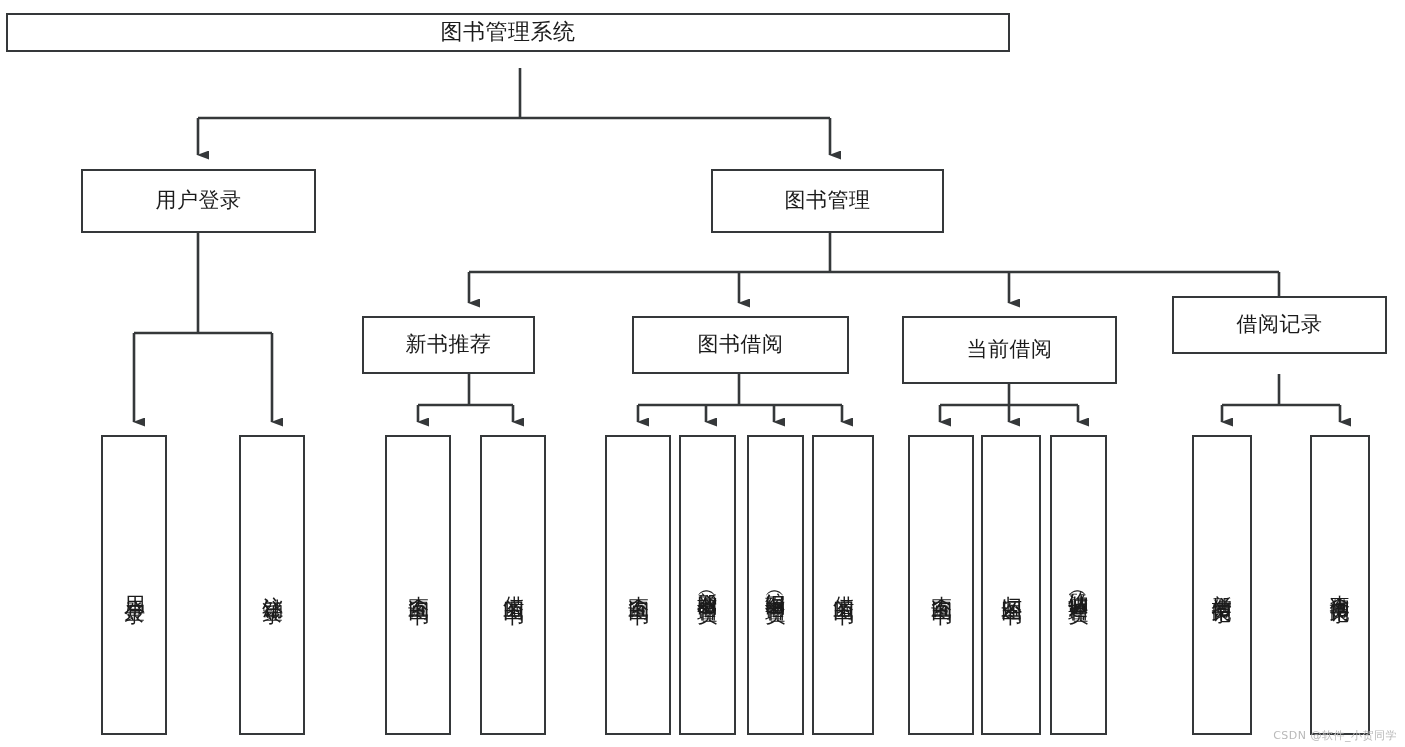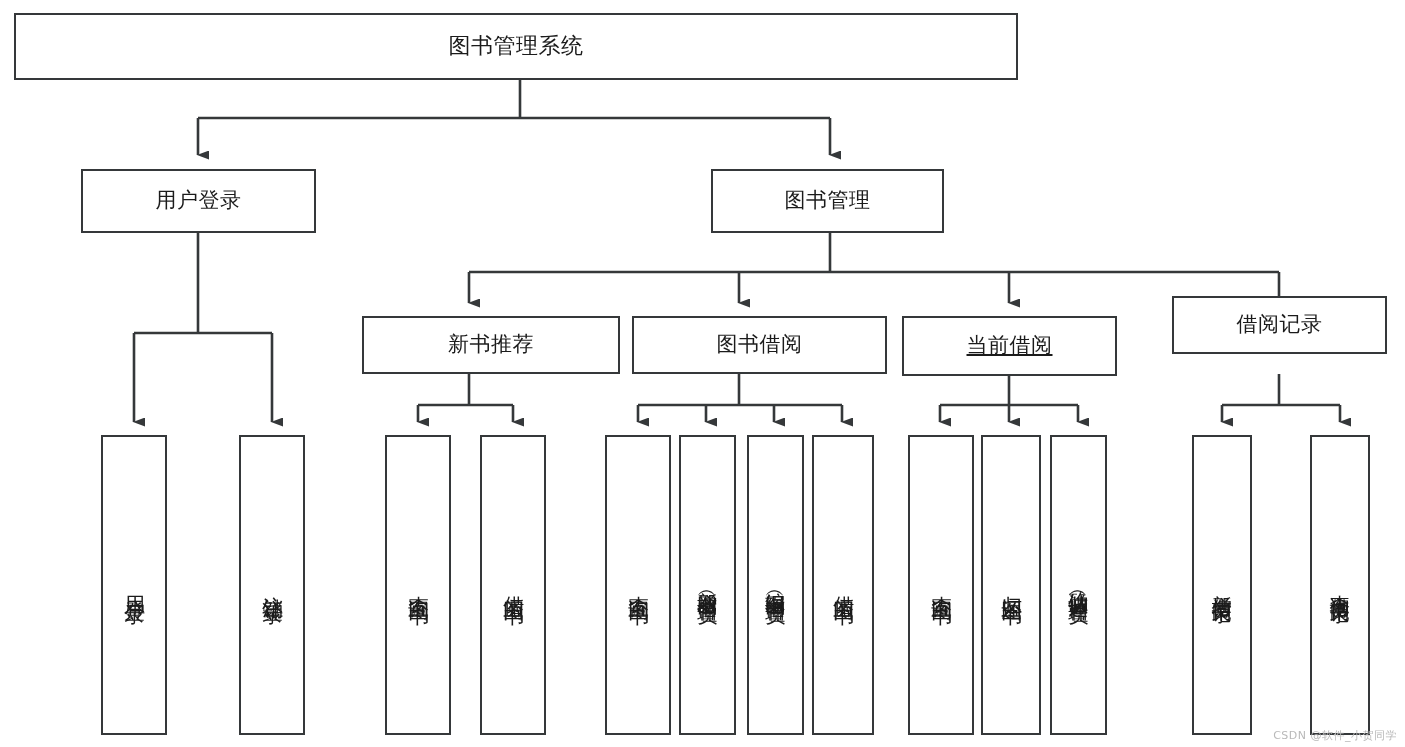"图书管理系统" div.node { height: 67px -> 39px; left: 14px -> 6px }
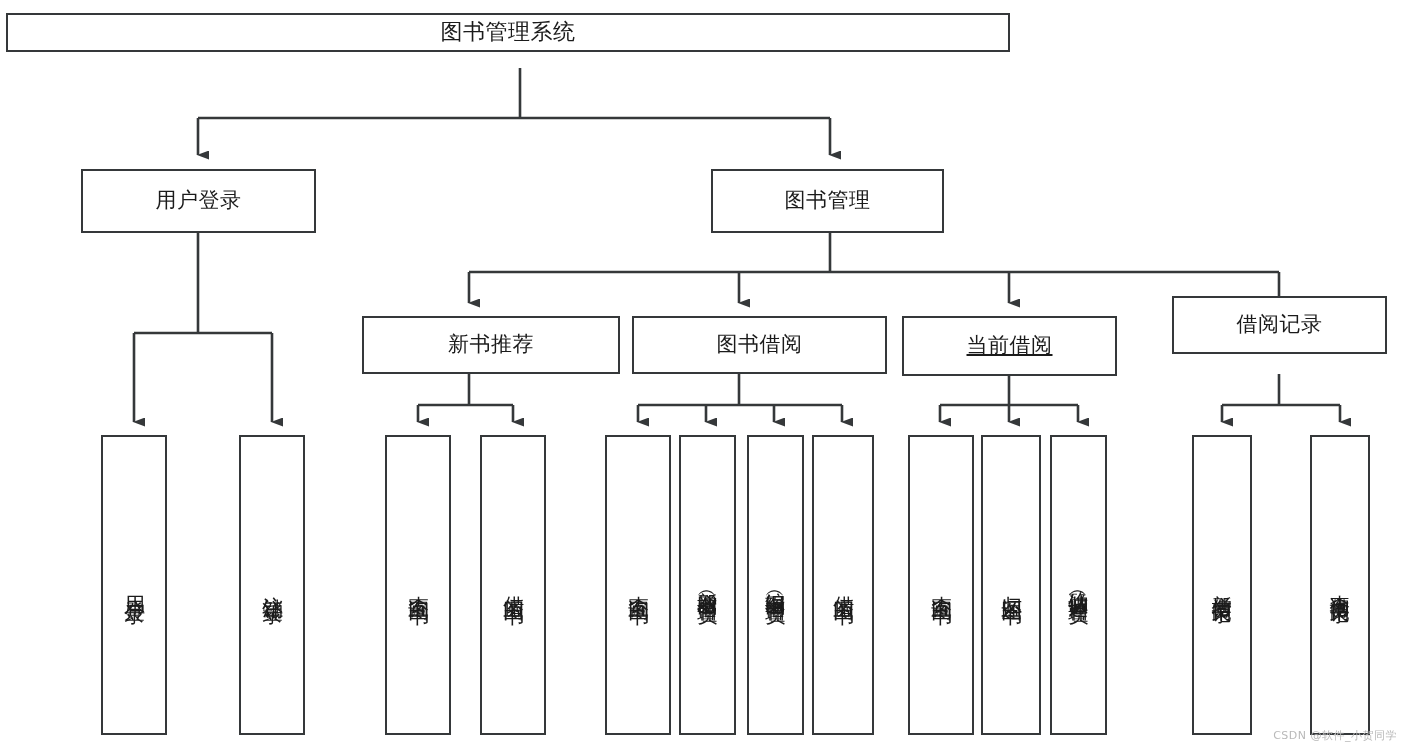"新书推荐" div.node { width: 258px -> 173px }
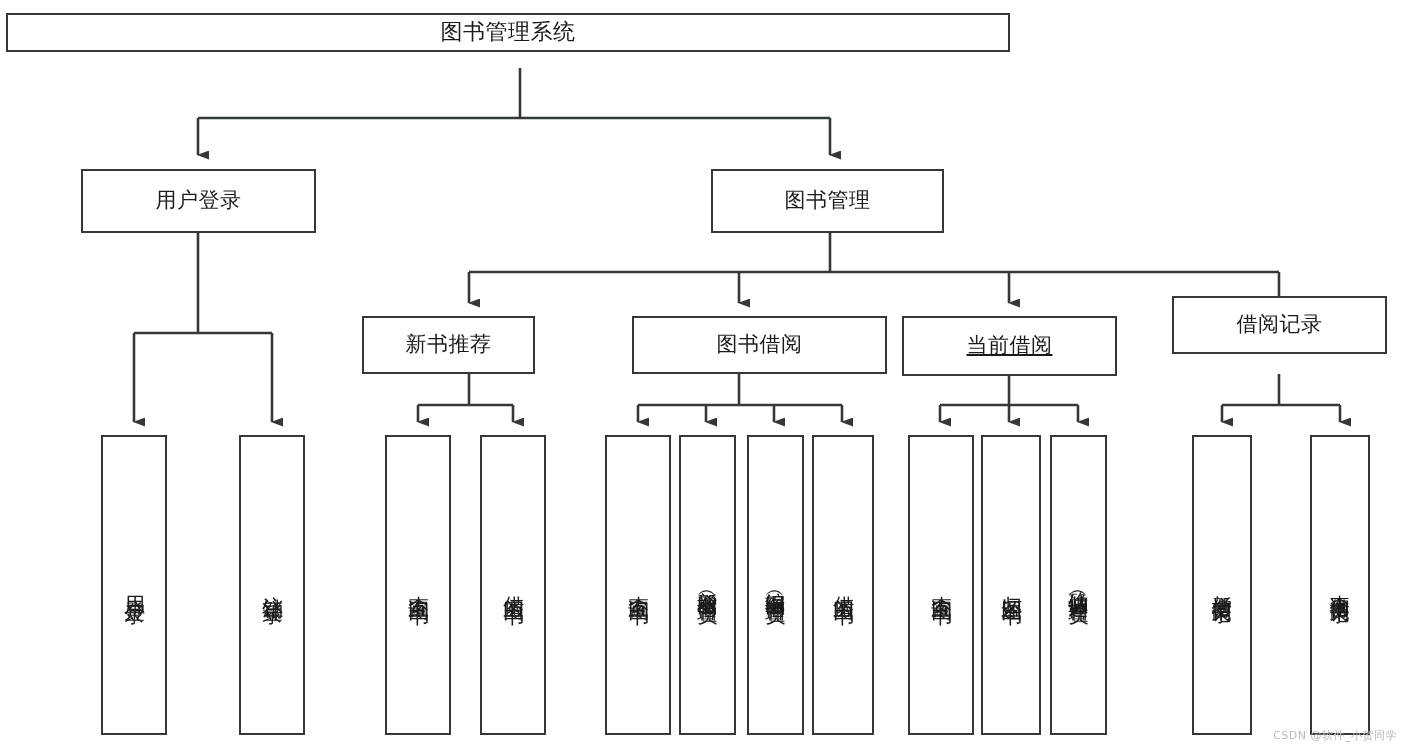"图书借阅" div.node { width: 255px -> 217px }
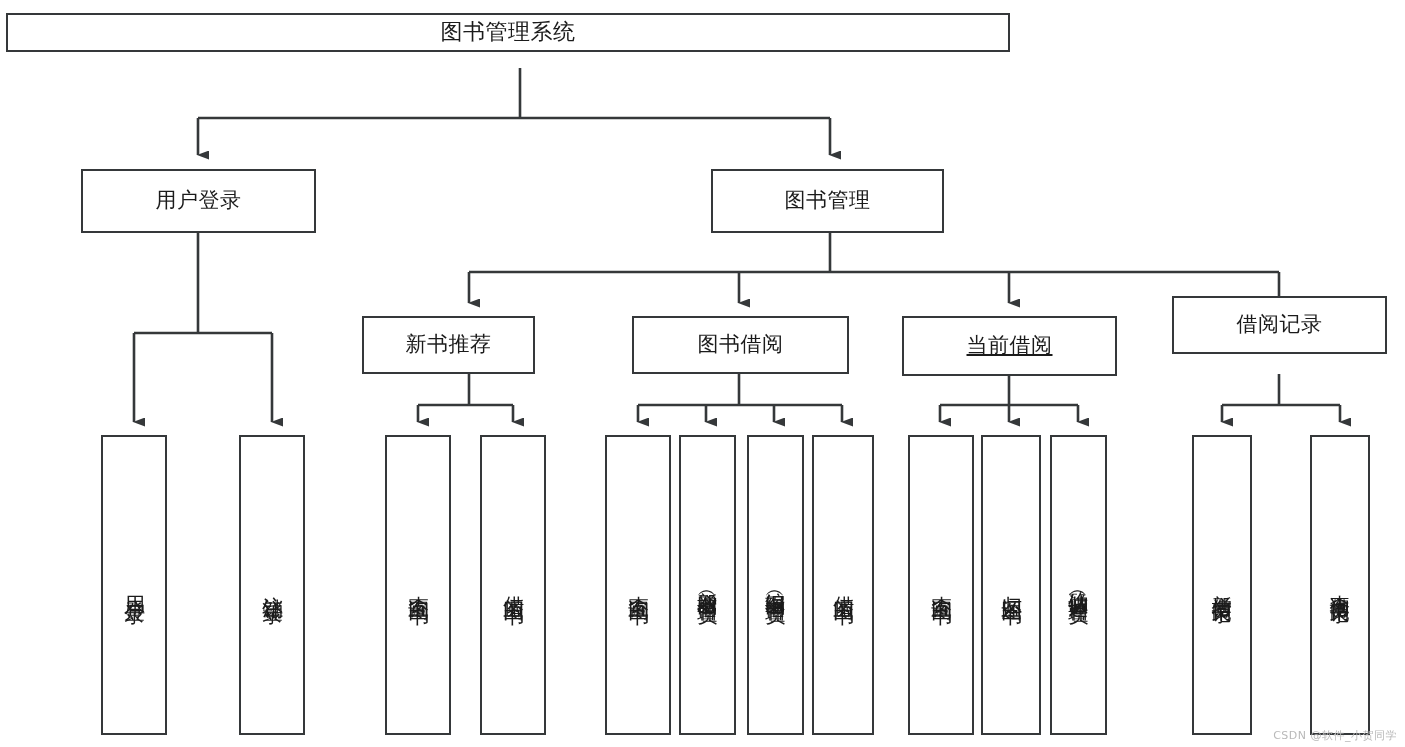"当前借阅" div.node { height: 60px -> 68px; text-decoration: underline -> none }
